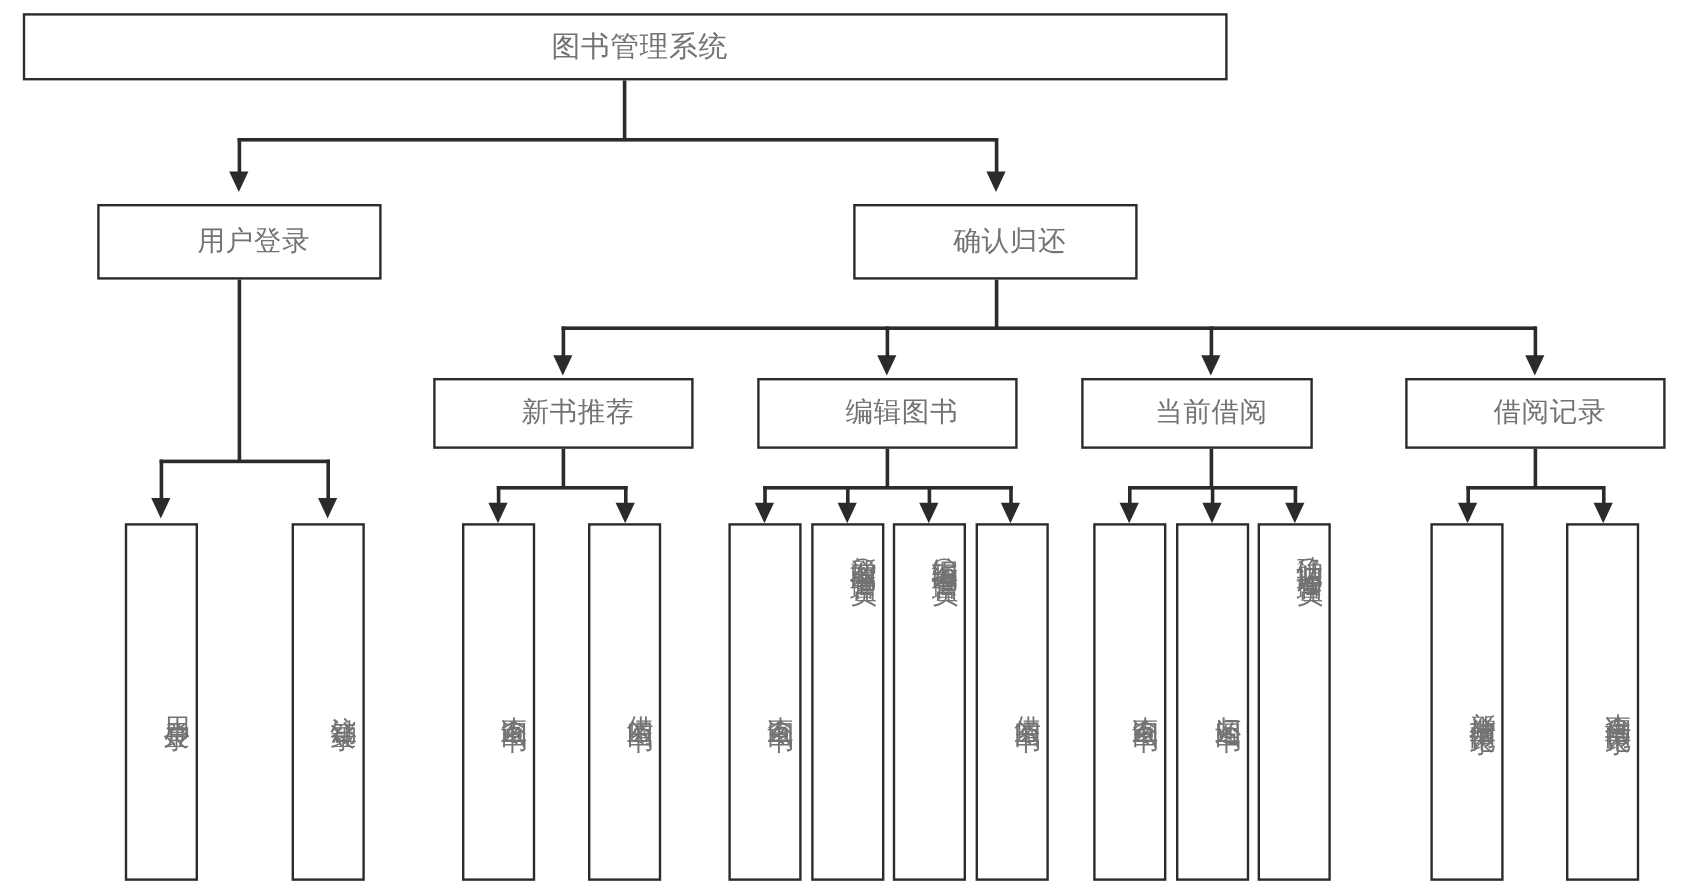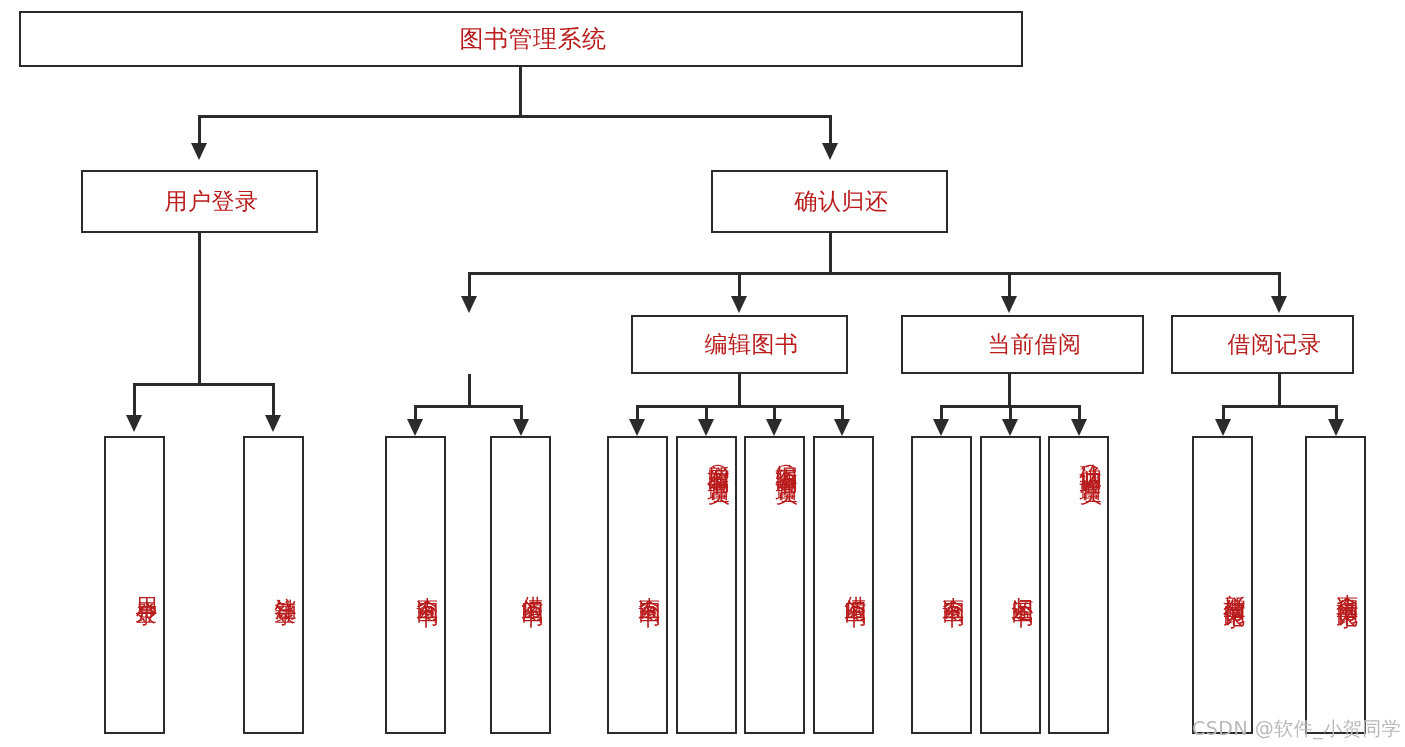"图书管理系统" .node { color: #b91c1c -> #737373 }
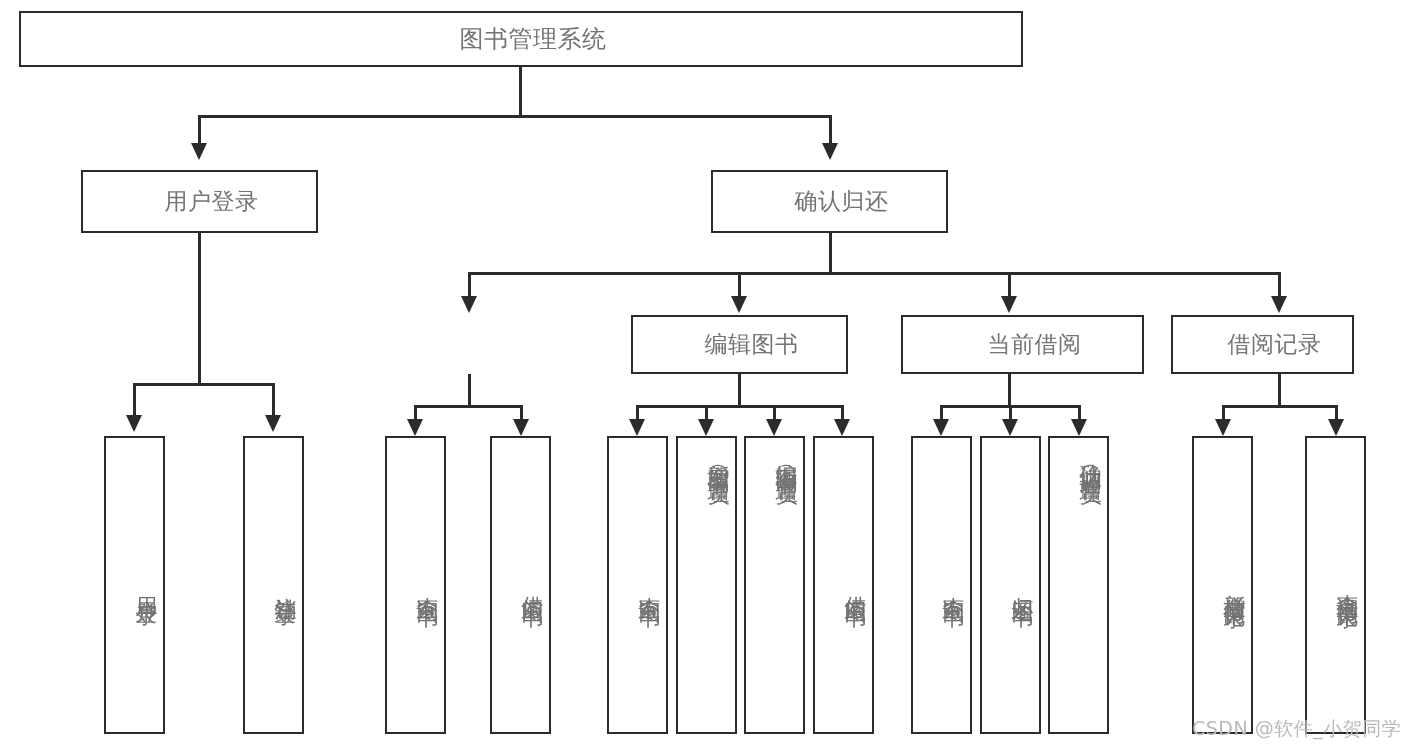"新书推荐" div.node { html: none -> <div> <span>新书推荐</span> </div> }
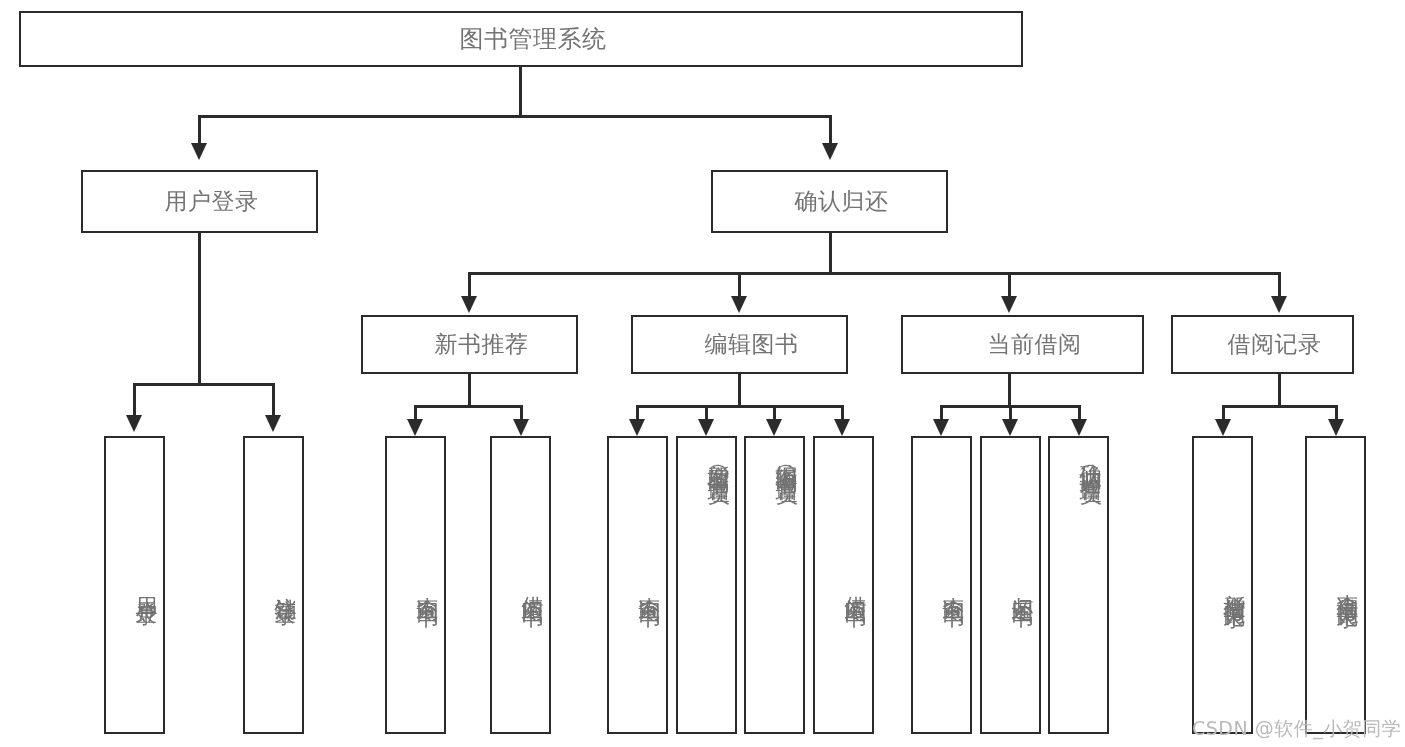"当前借阅" div.node { width: 243px -> 193px }
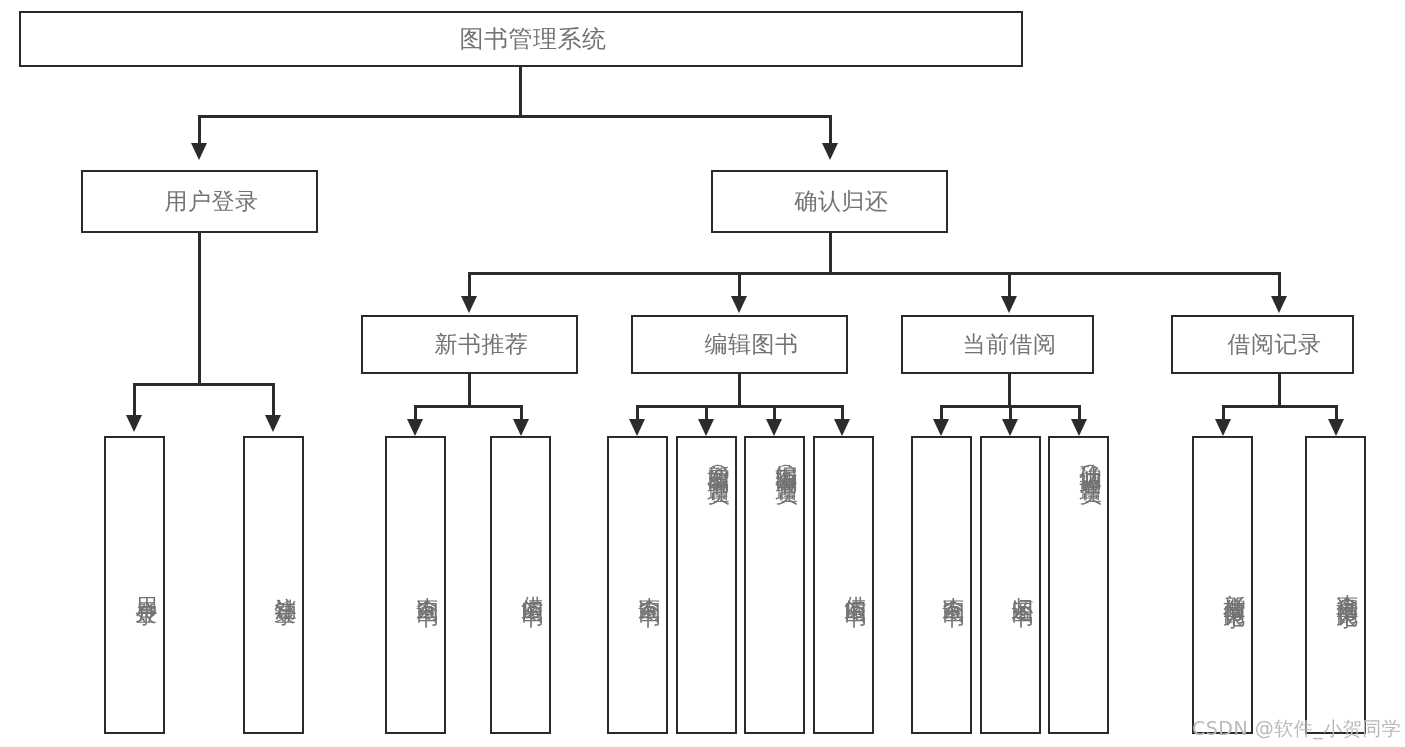"借阅记录" div.node { width: 183px -> 217px }
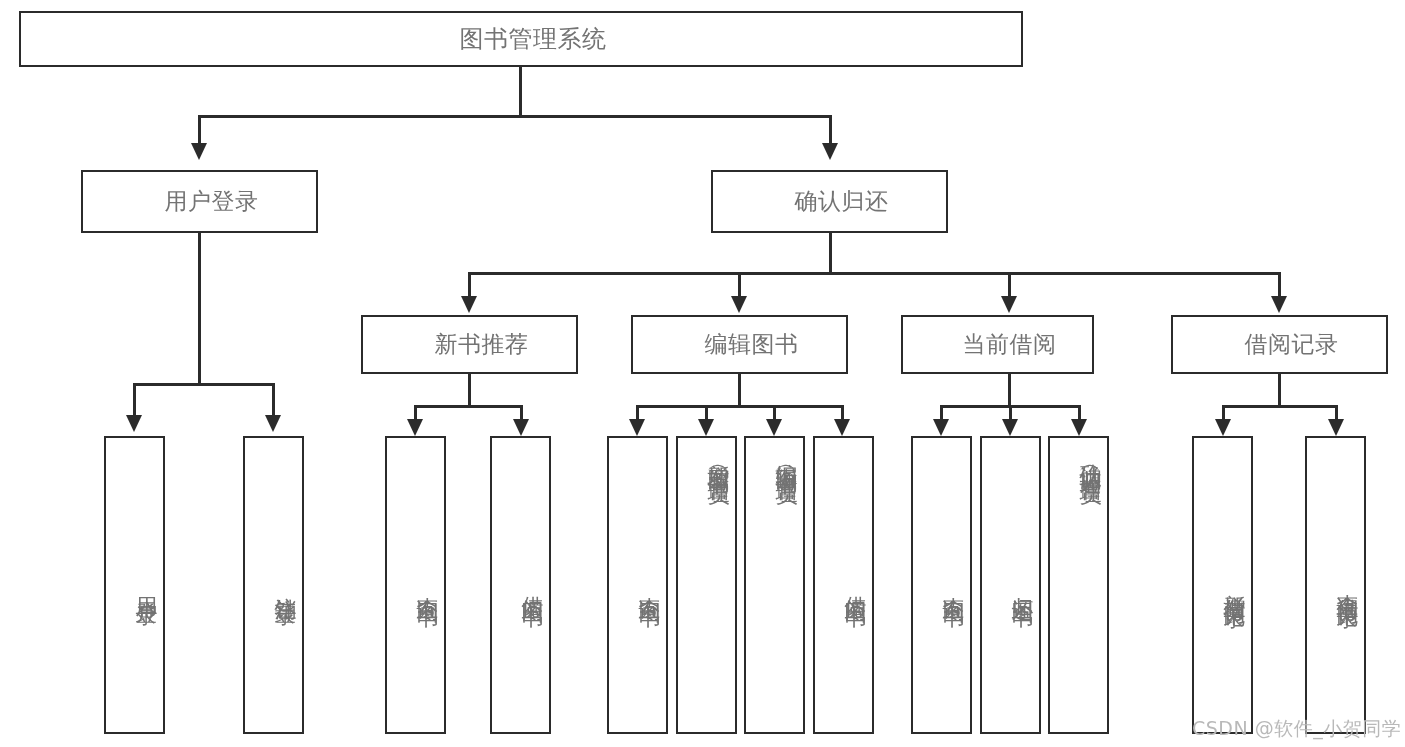"CSDN @软件_小贺同学" div { html: <div>CSDN @软件_小贺同学</div> -> none }
